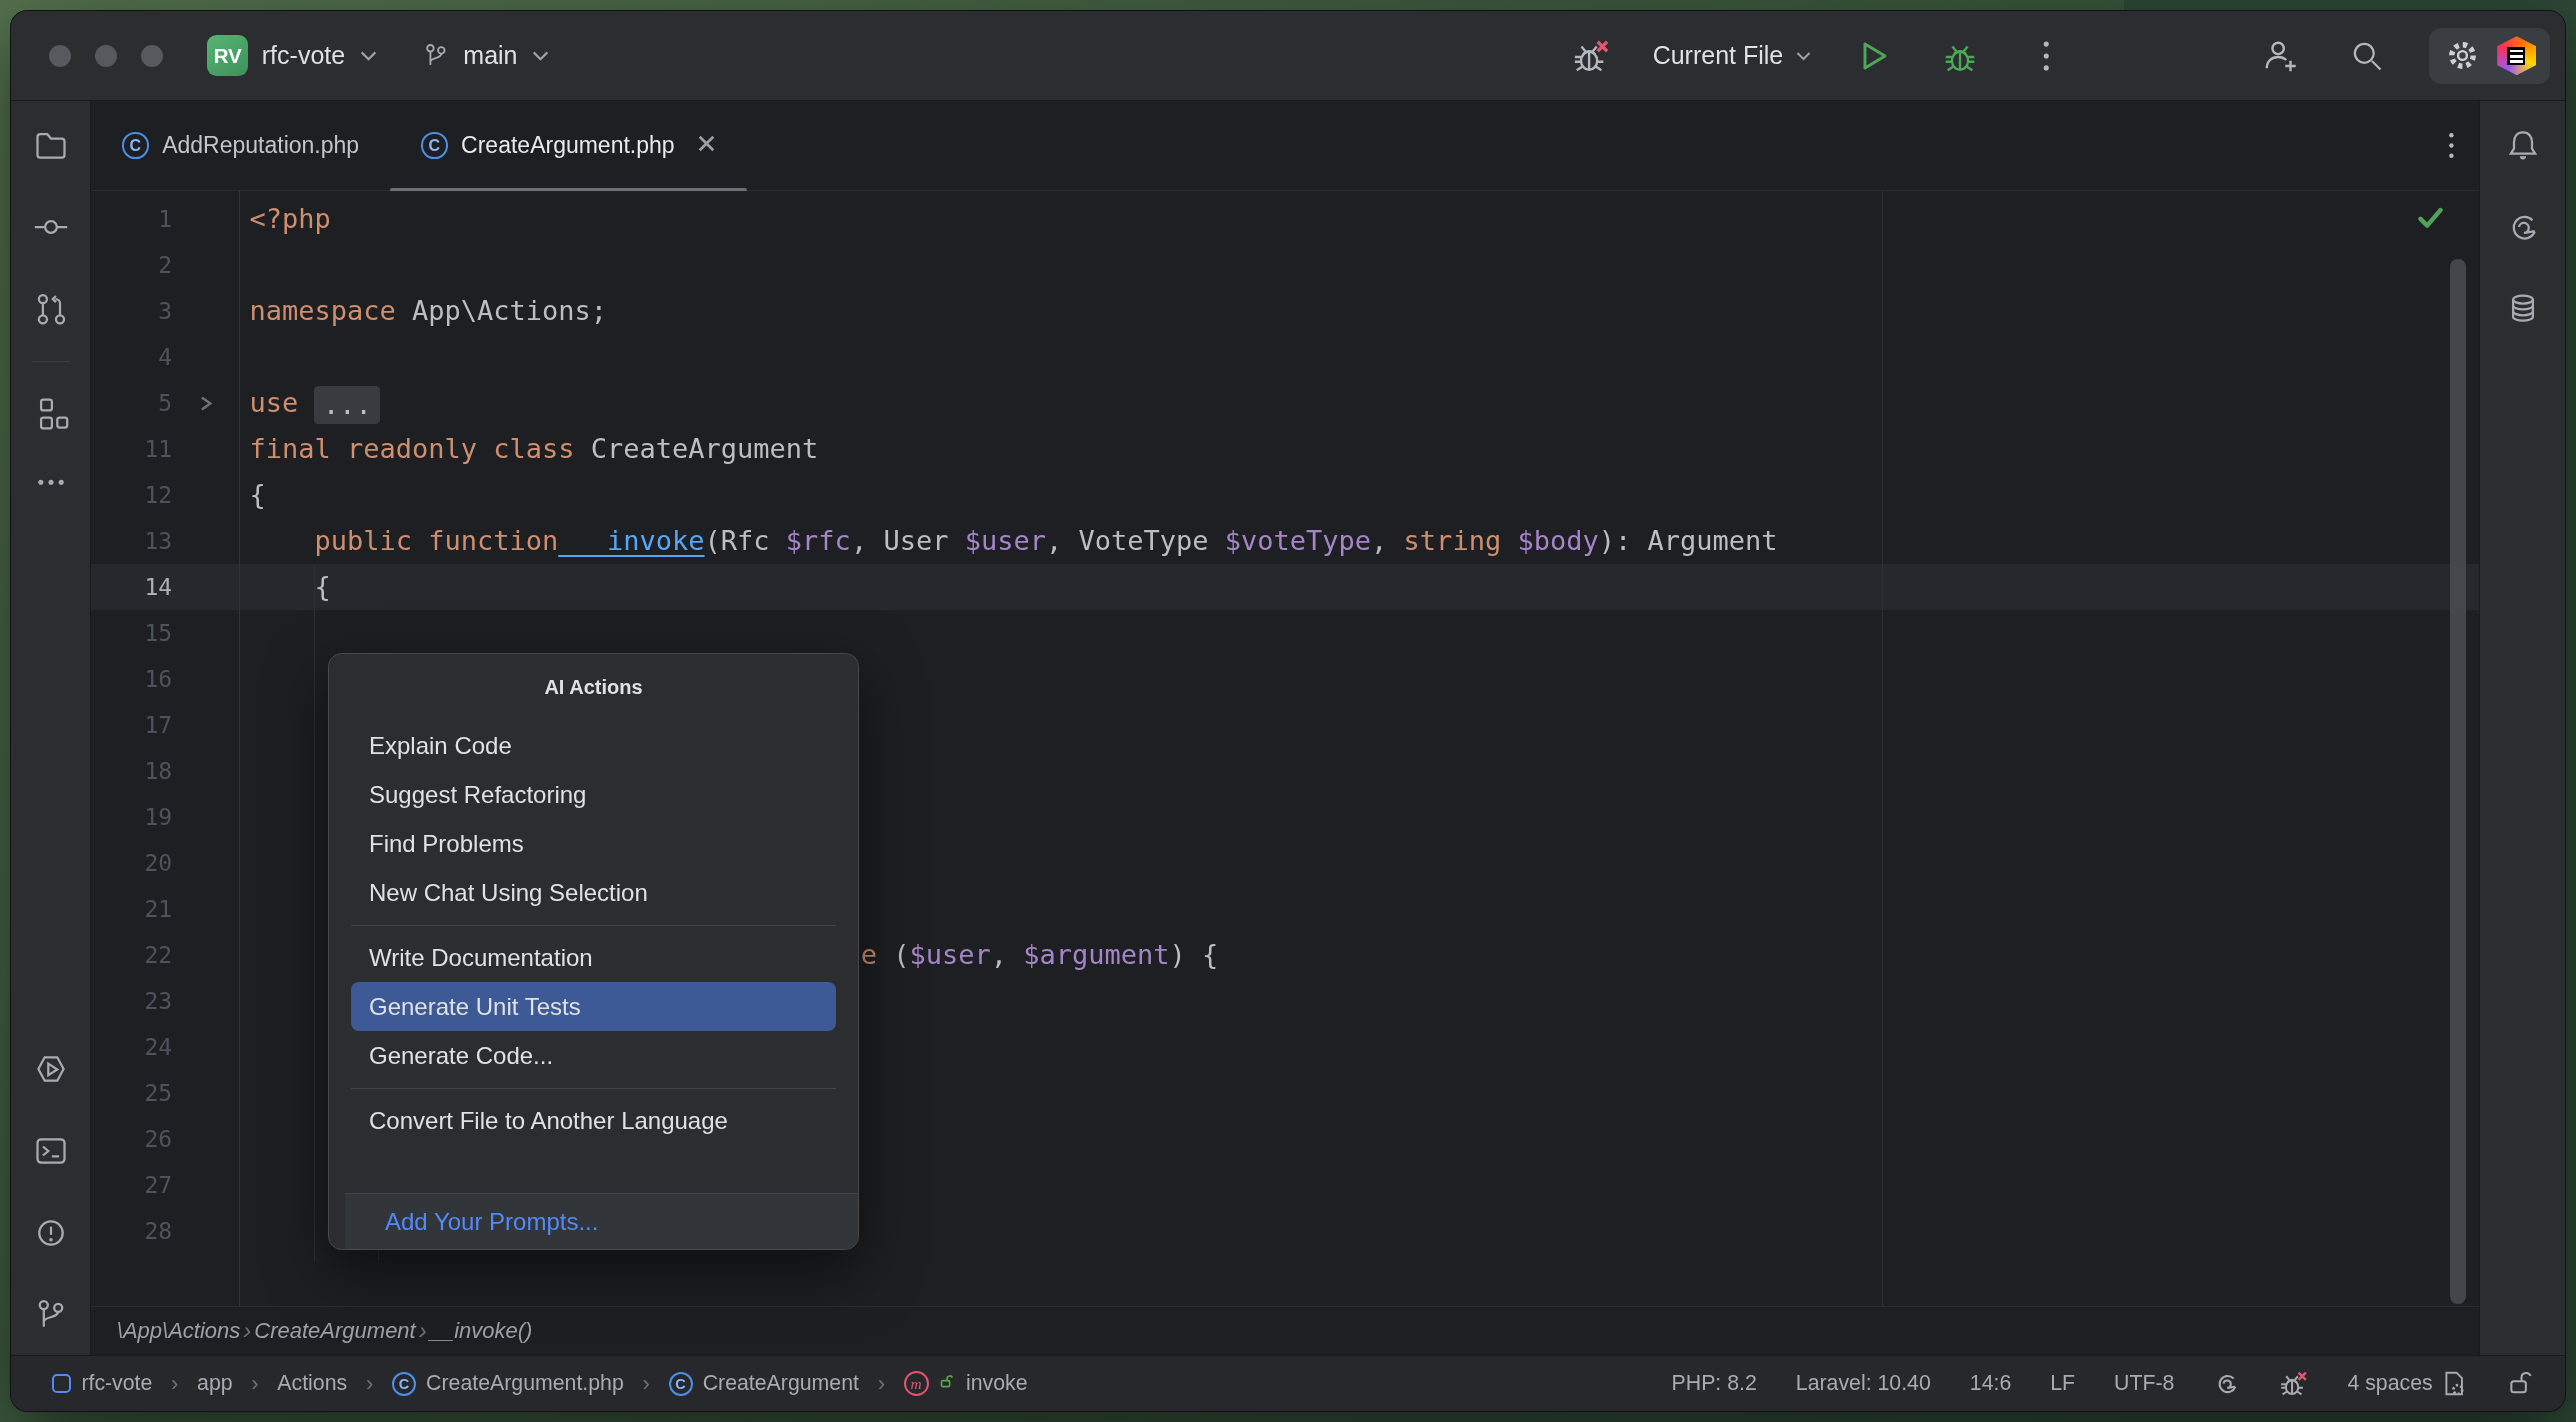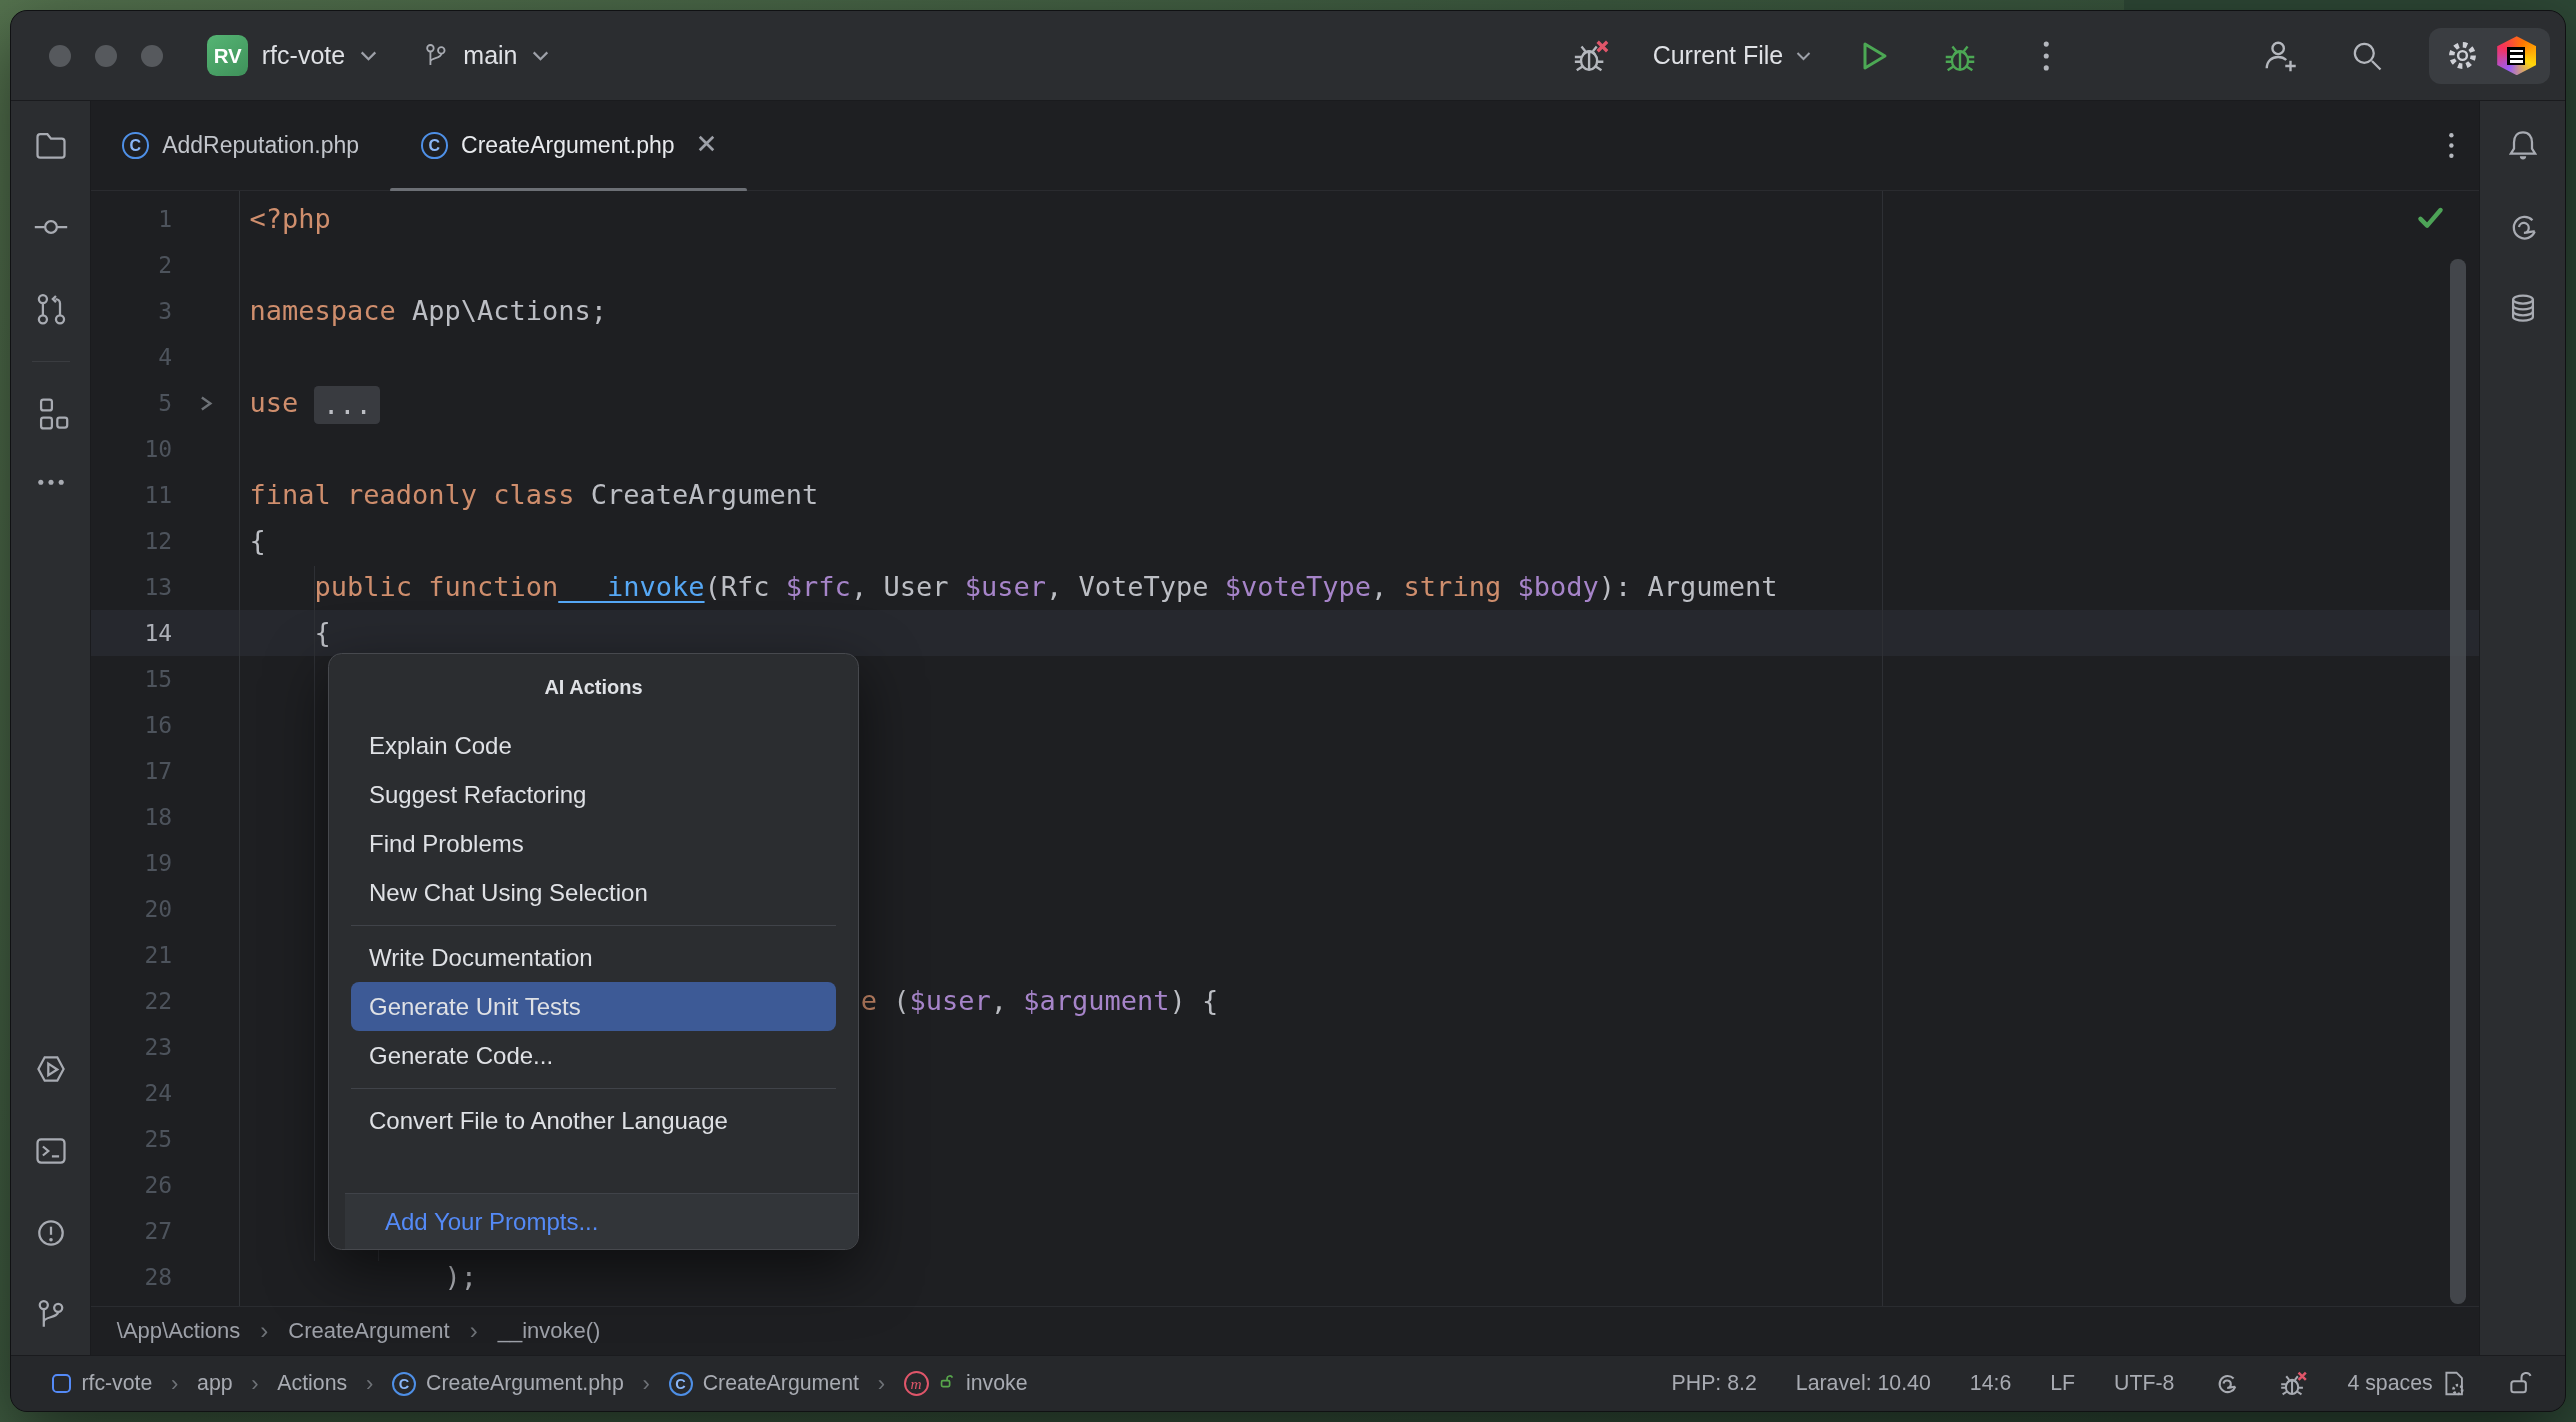"10" div.row { html: <div> <span>10</span> <span></span> <span></span> </div> -> none }
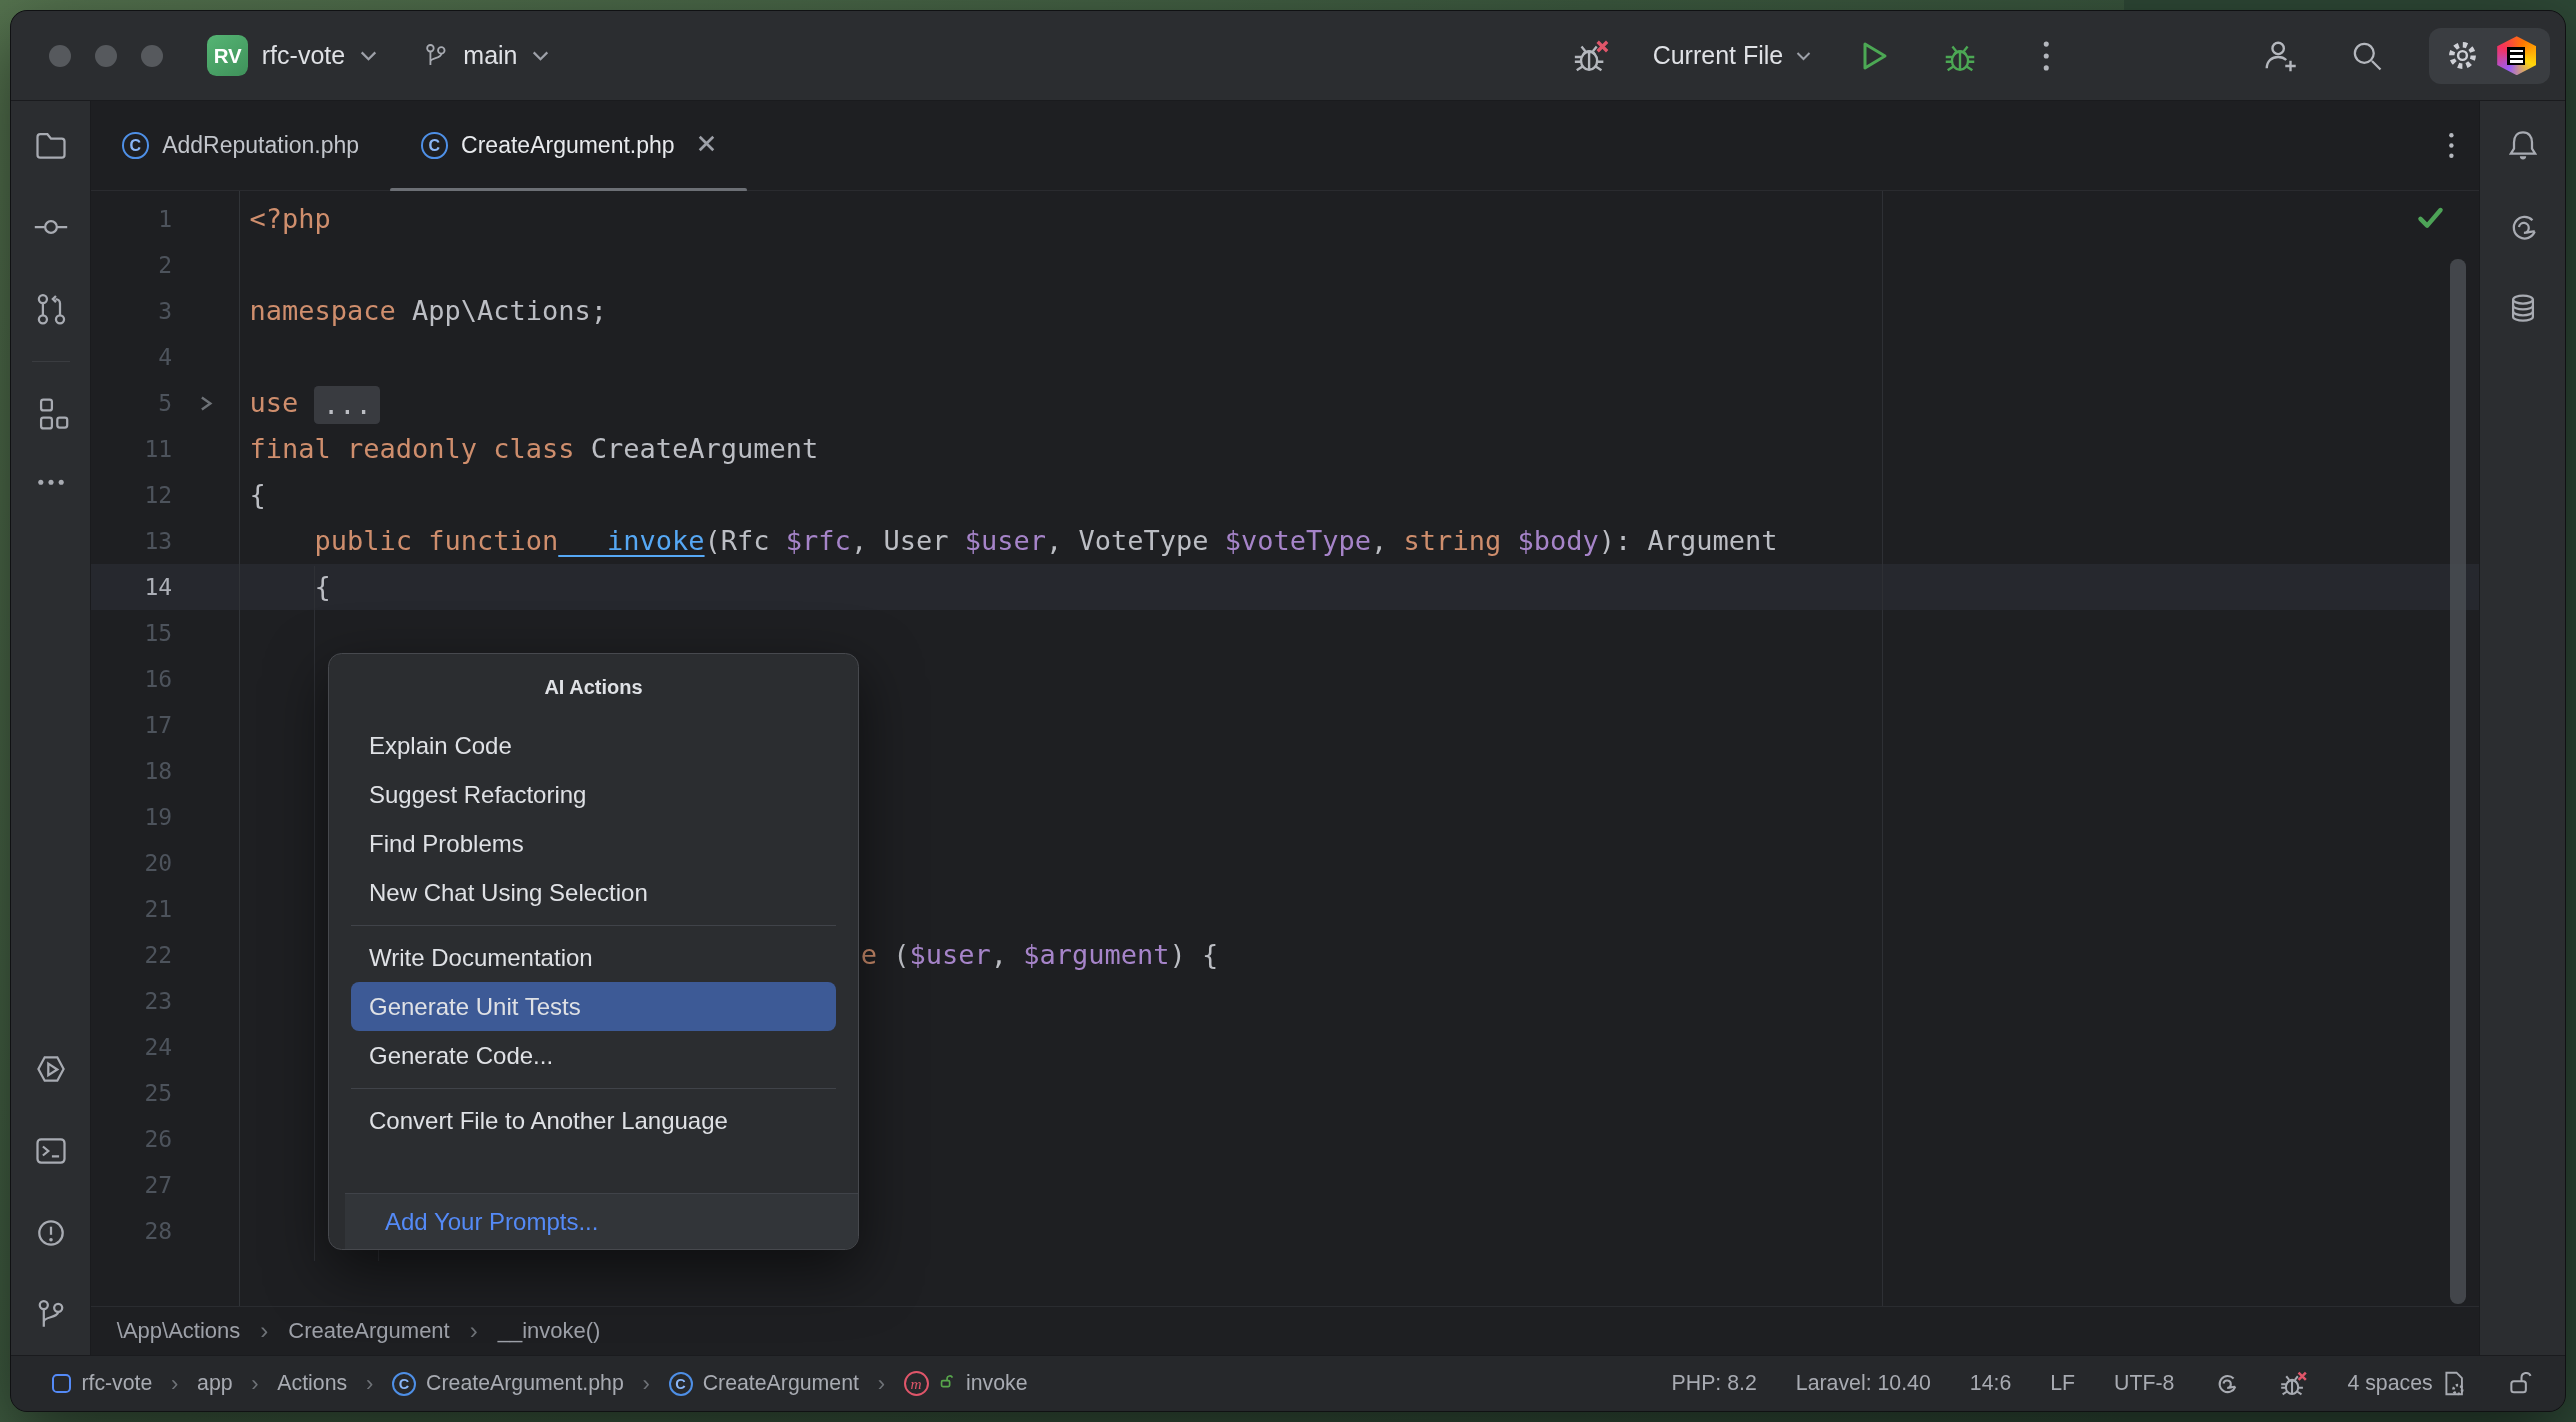"\App\Actions" .navbar { font-style: none -> italic; gap: 20px -> 3px }
